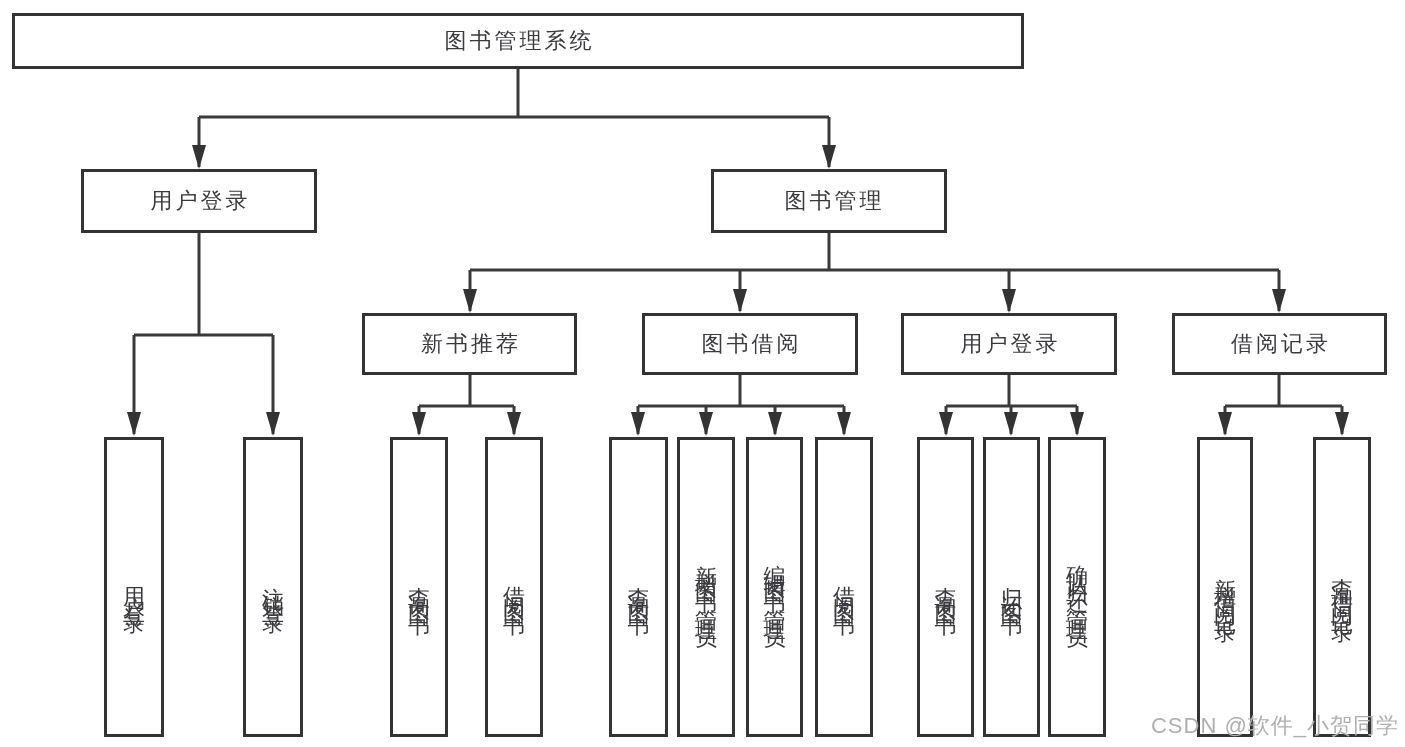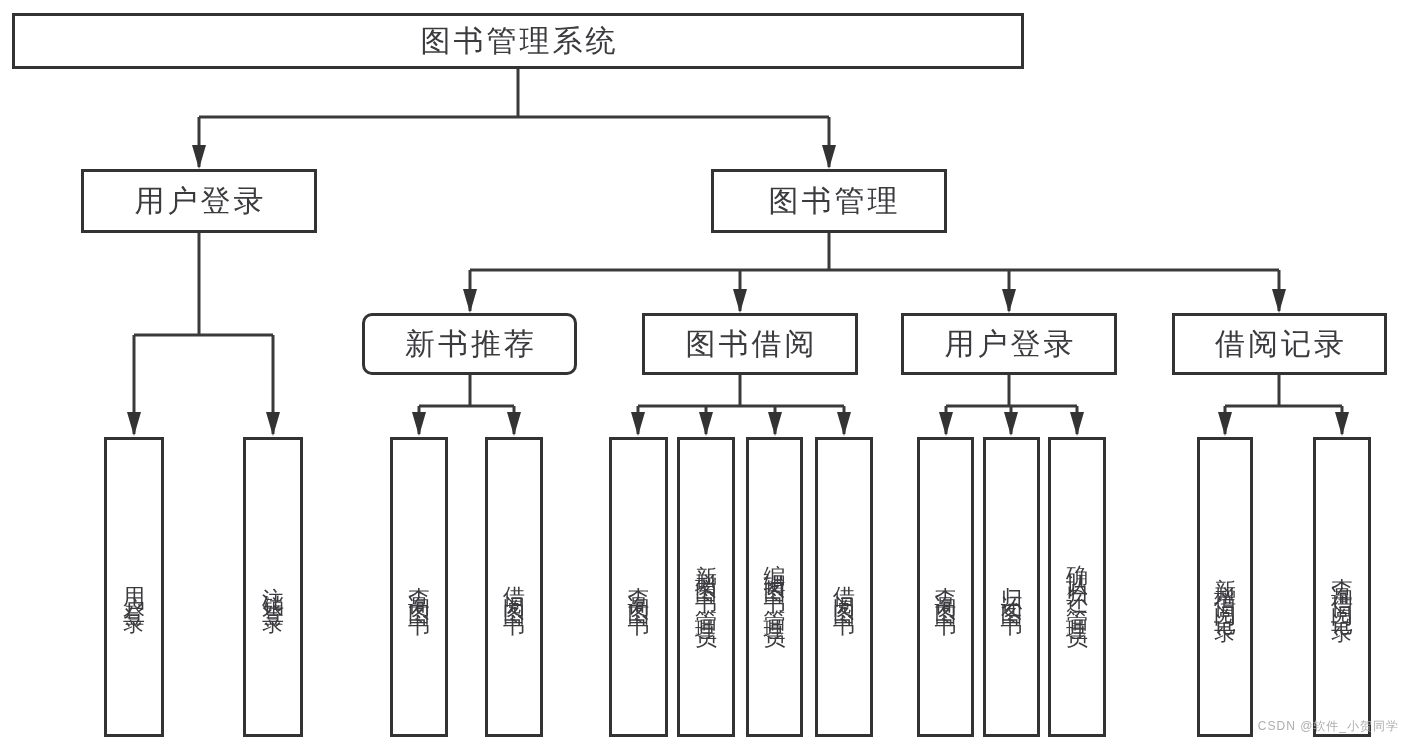"图书管理系统" .h-label { font-size: 30px -> 22px }
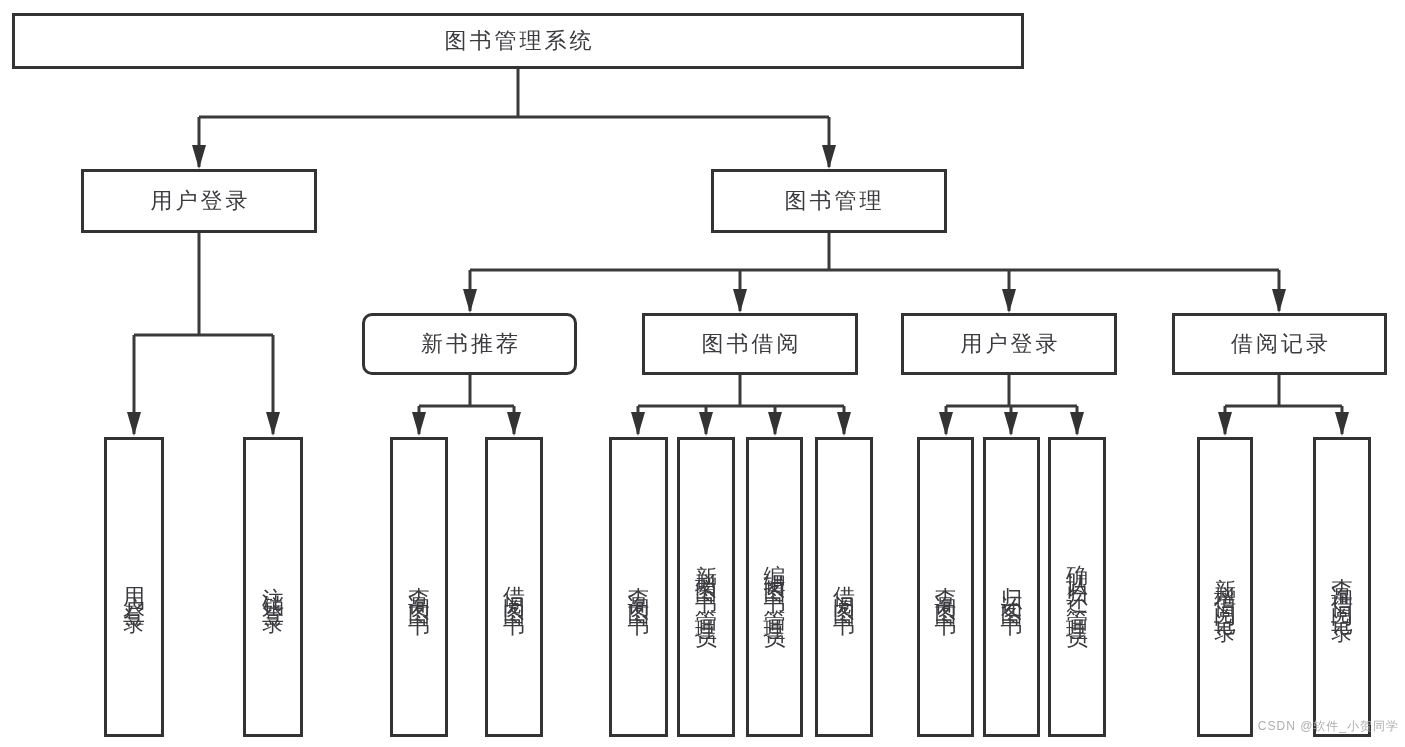"新书推荐" .n-new-book-rec { border-radius: 10px -> none }
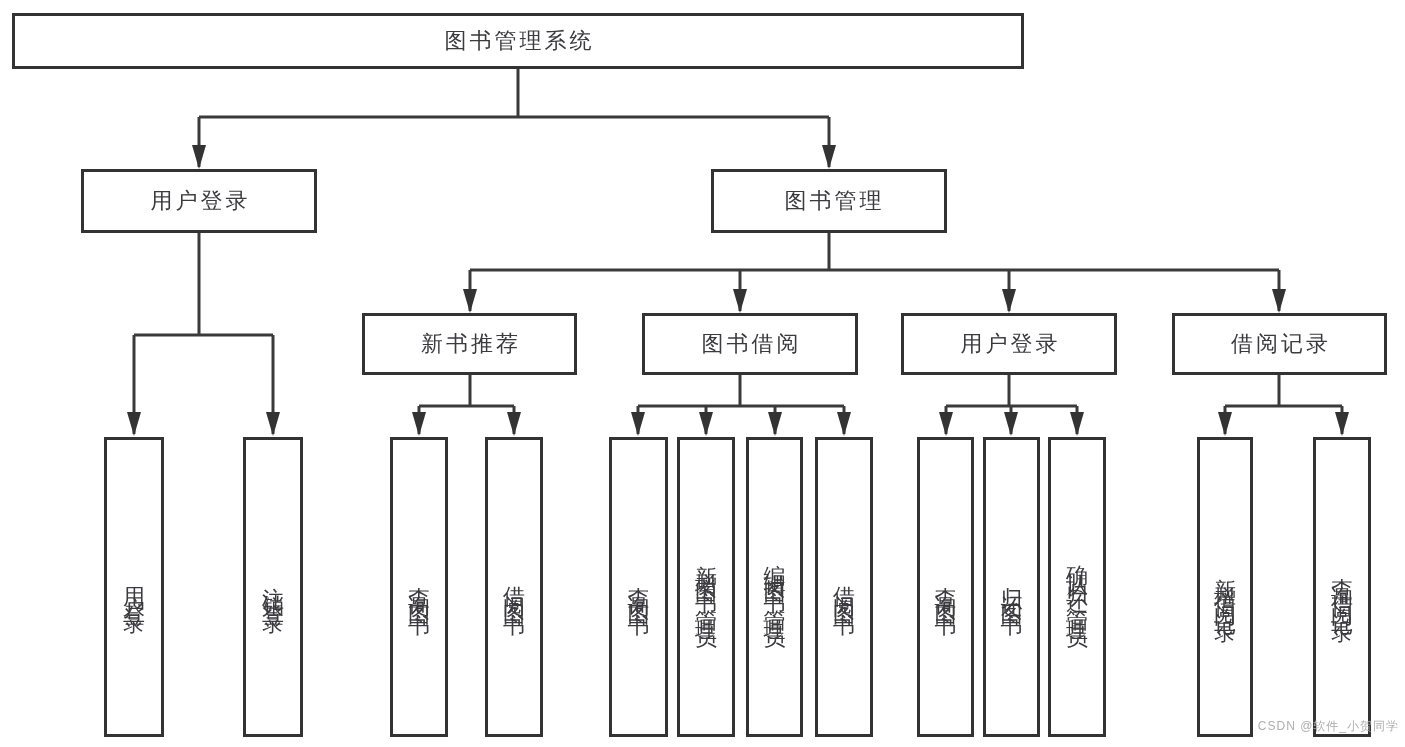"CSDN @软件_小贺同学" #watermark { font-size: 12px -> 22px }
